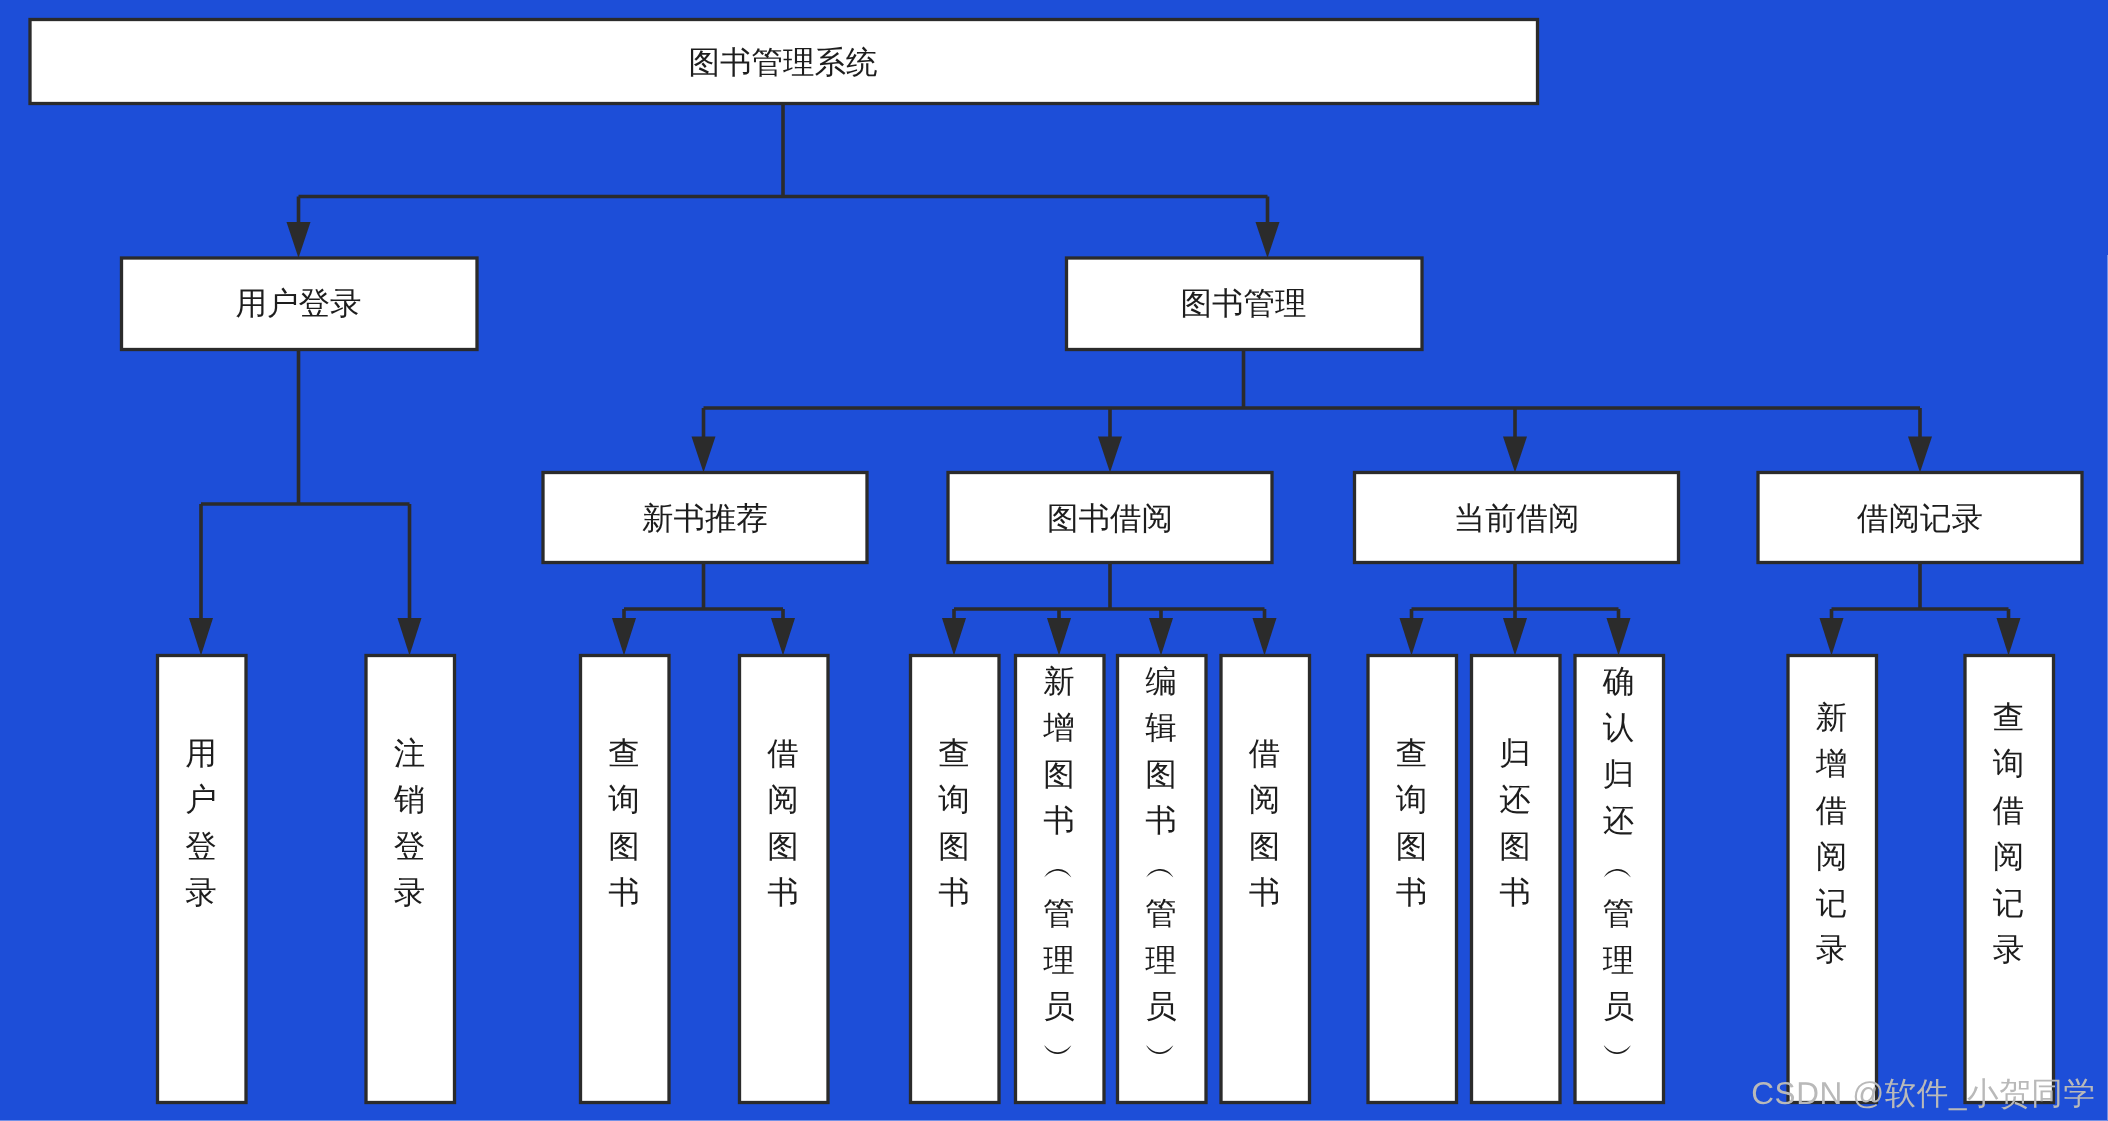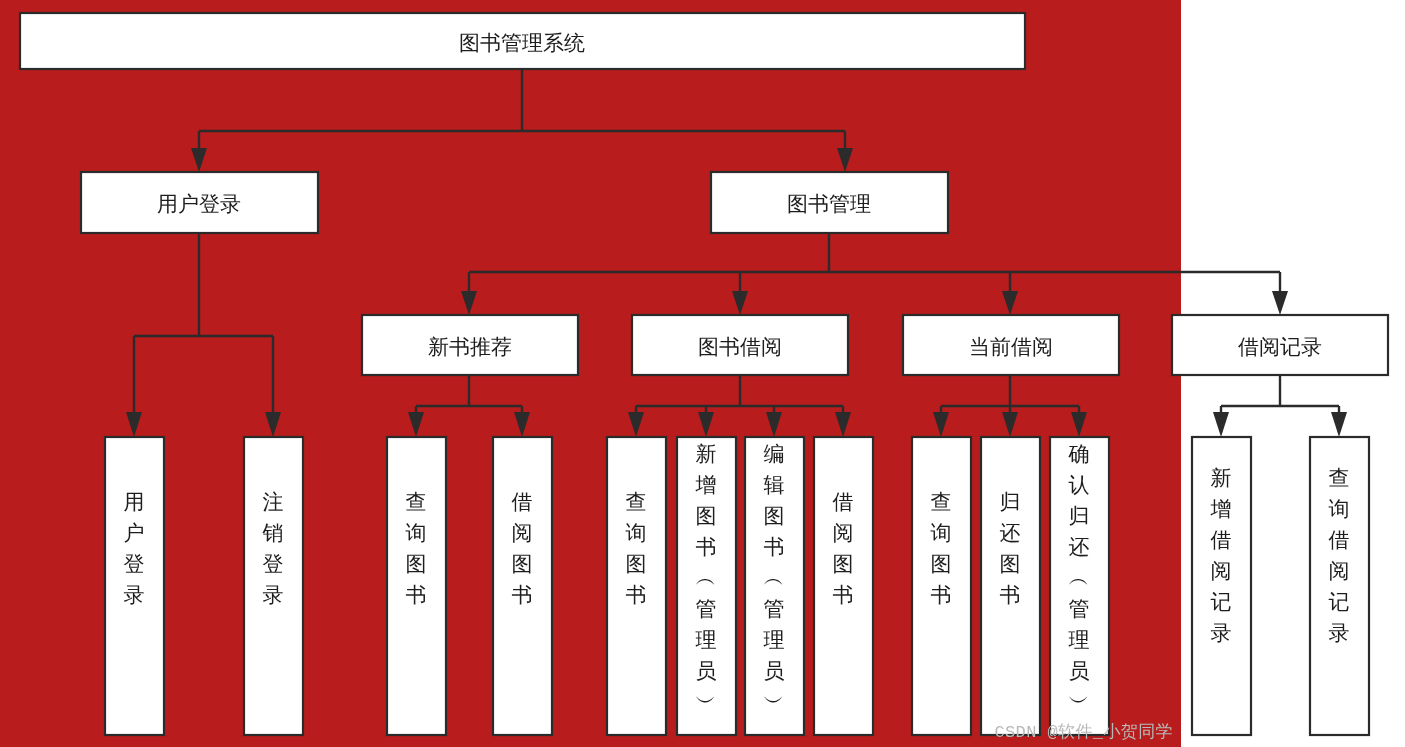"图书管理系统" #diagram-root { background: #b91c1c -> #1d4ed8; width: 1181px -> 1405px }
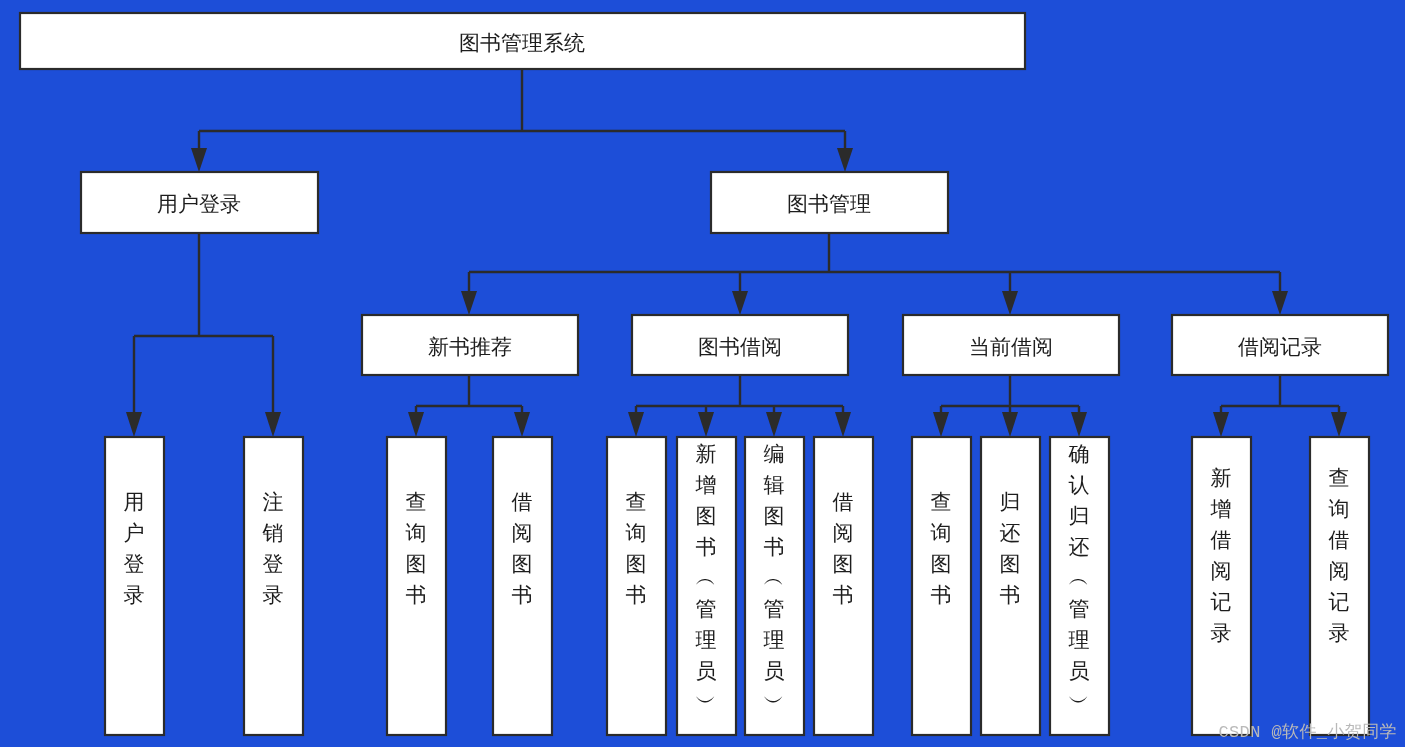"CSDN @软件_小贺同学" .watermark { font-family: Liberation Mono, monospace -> Liberation Sans, sans-serif; font-size: 17px -> 21px }
